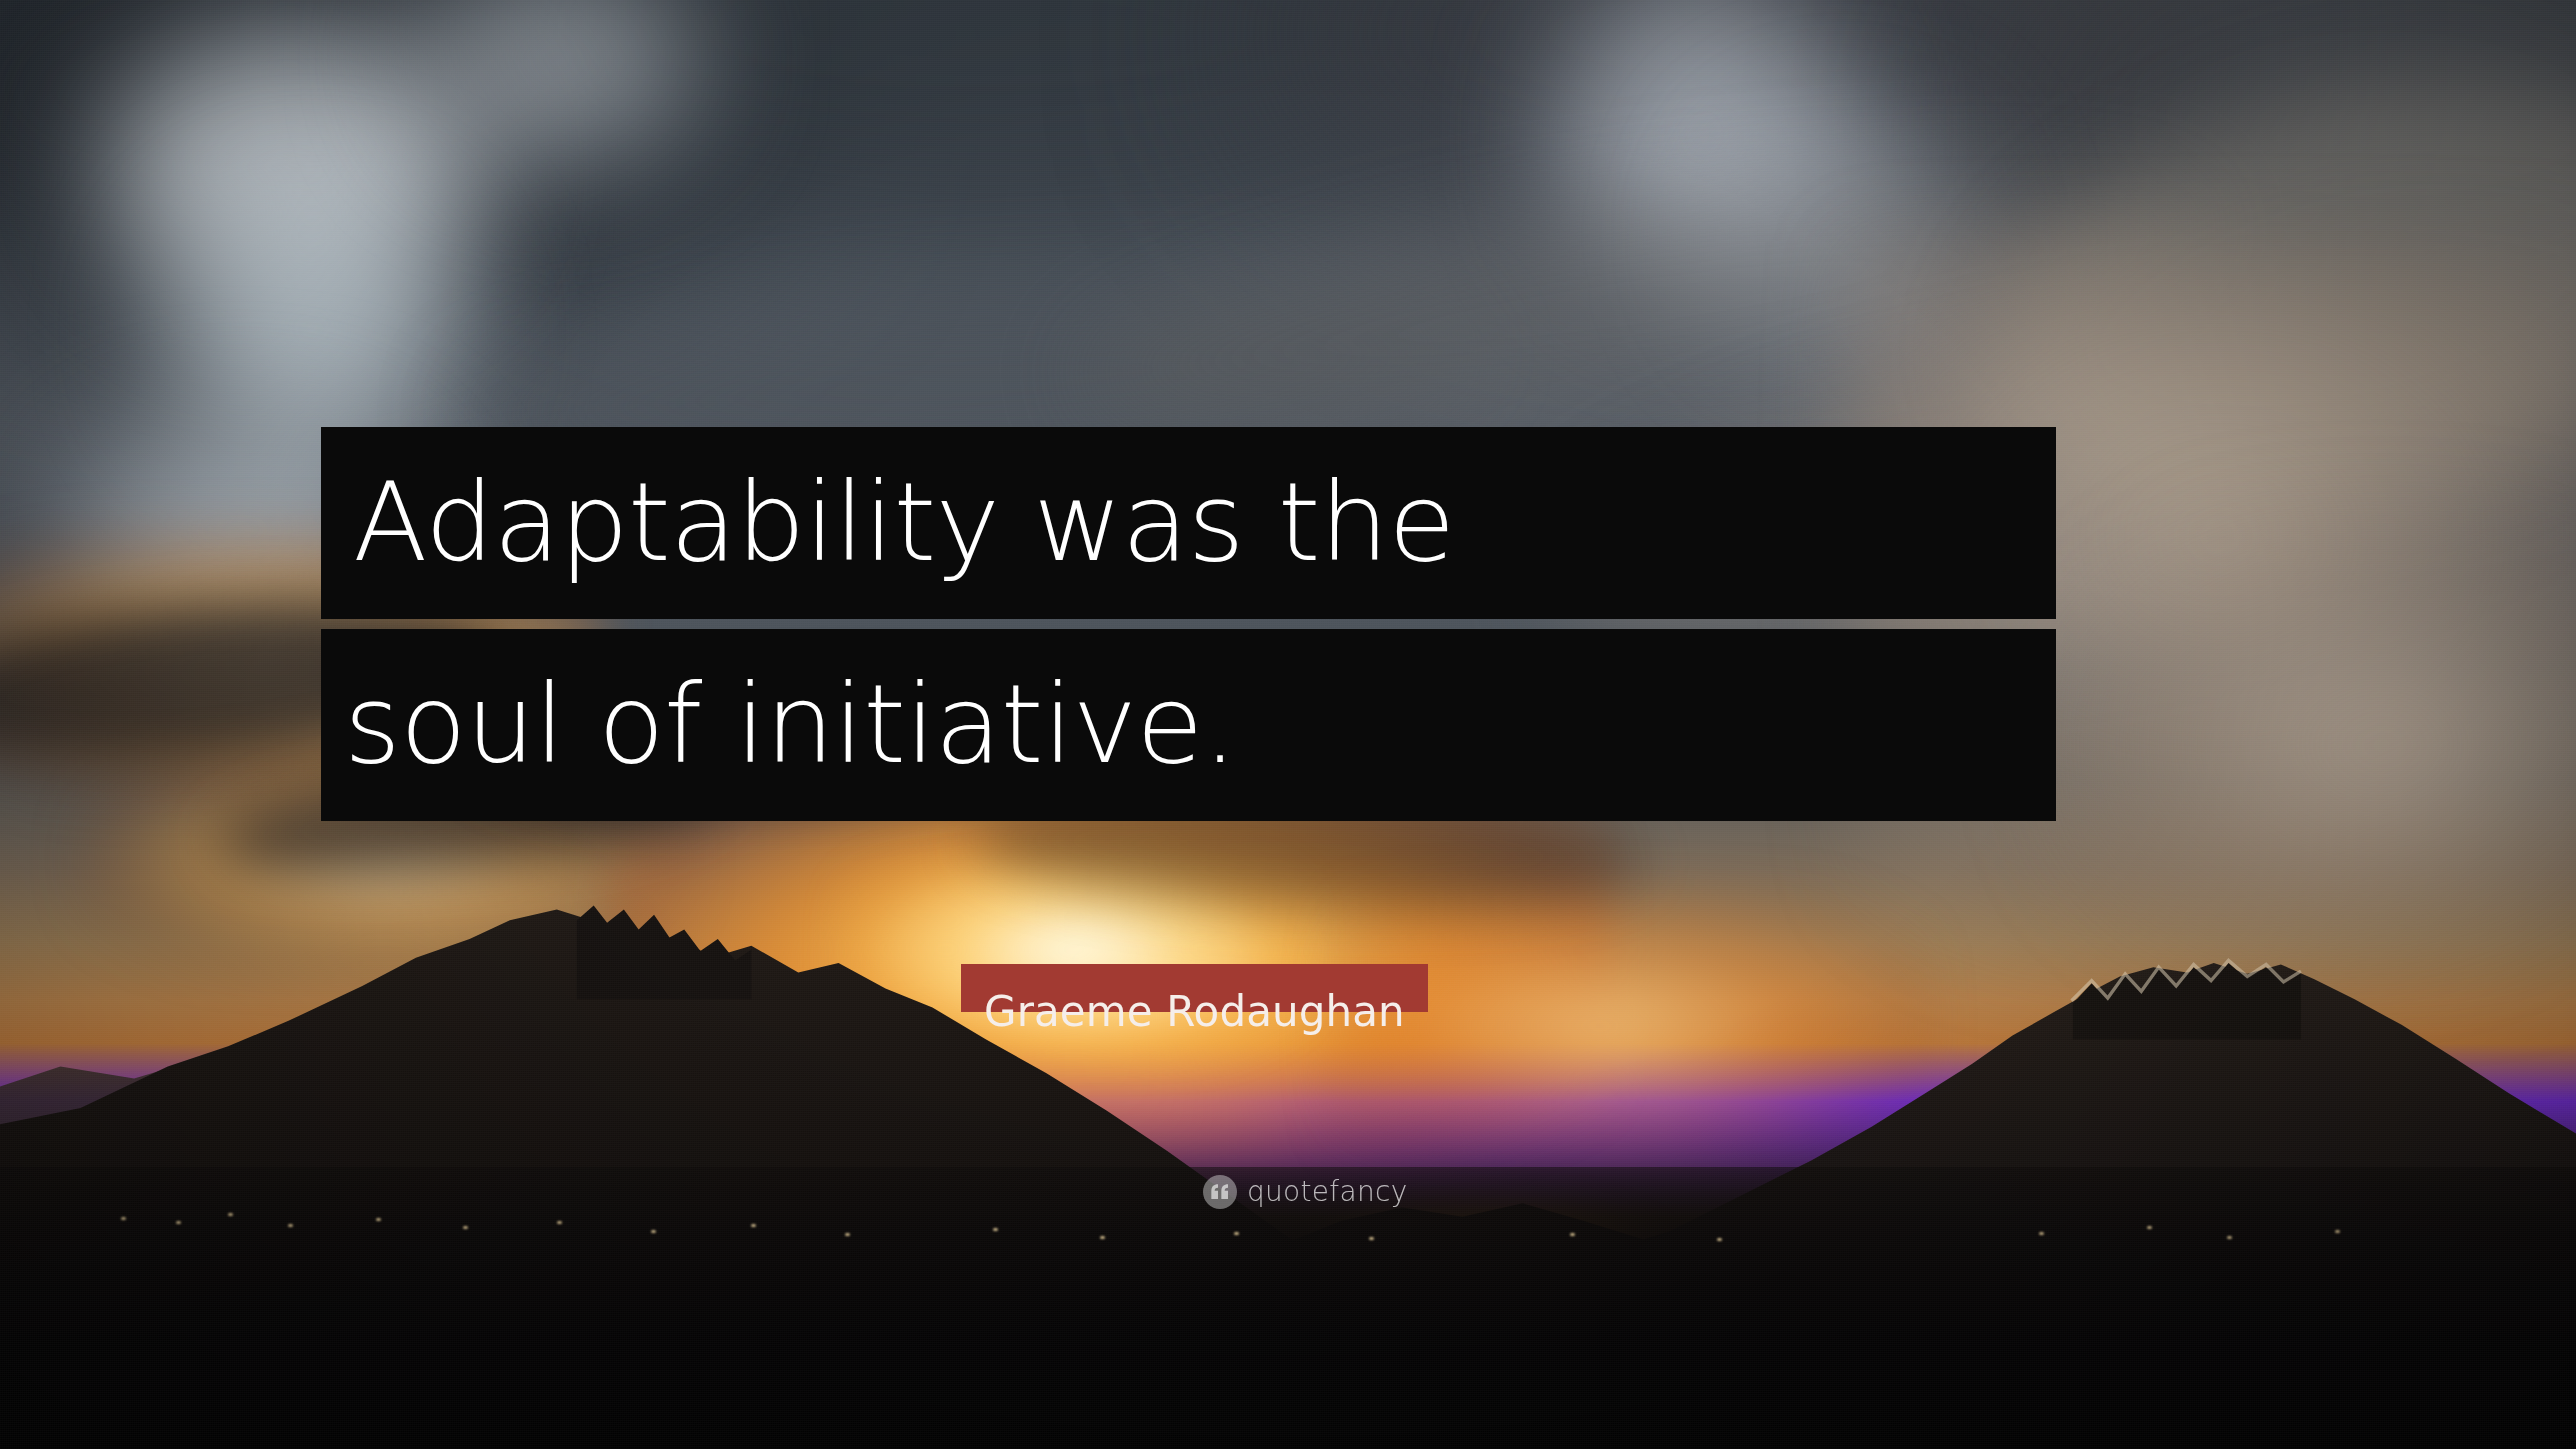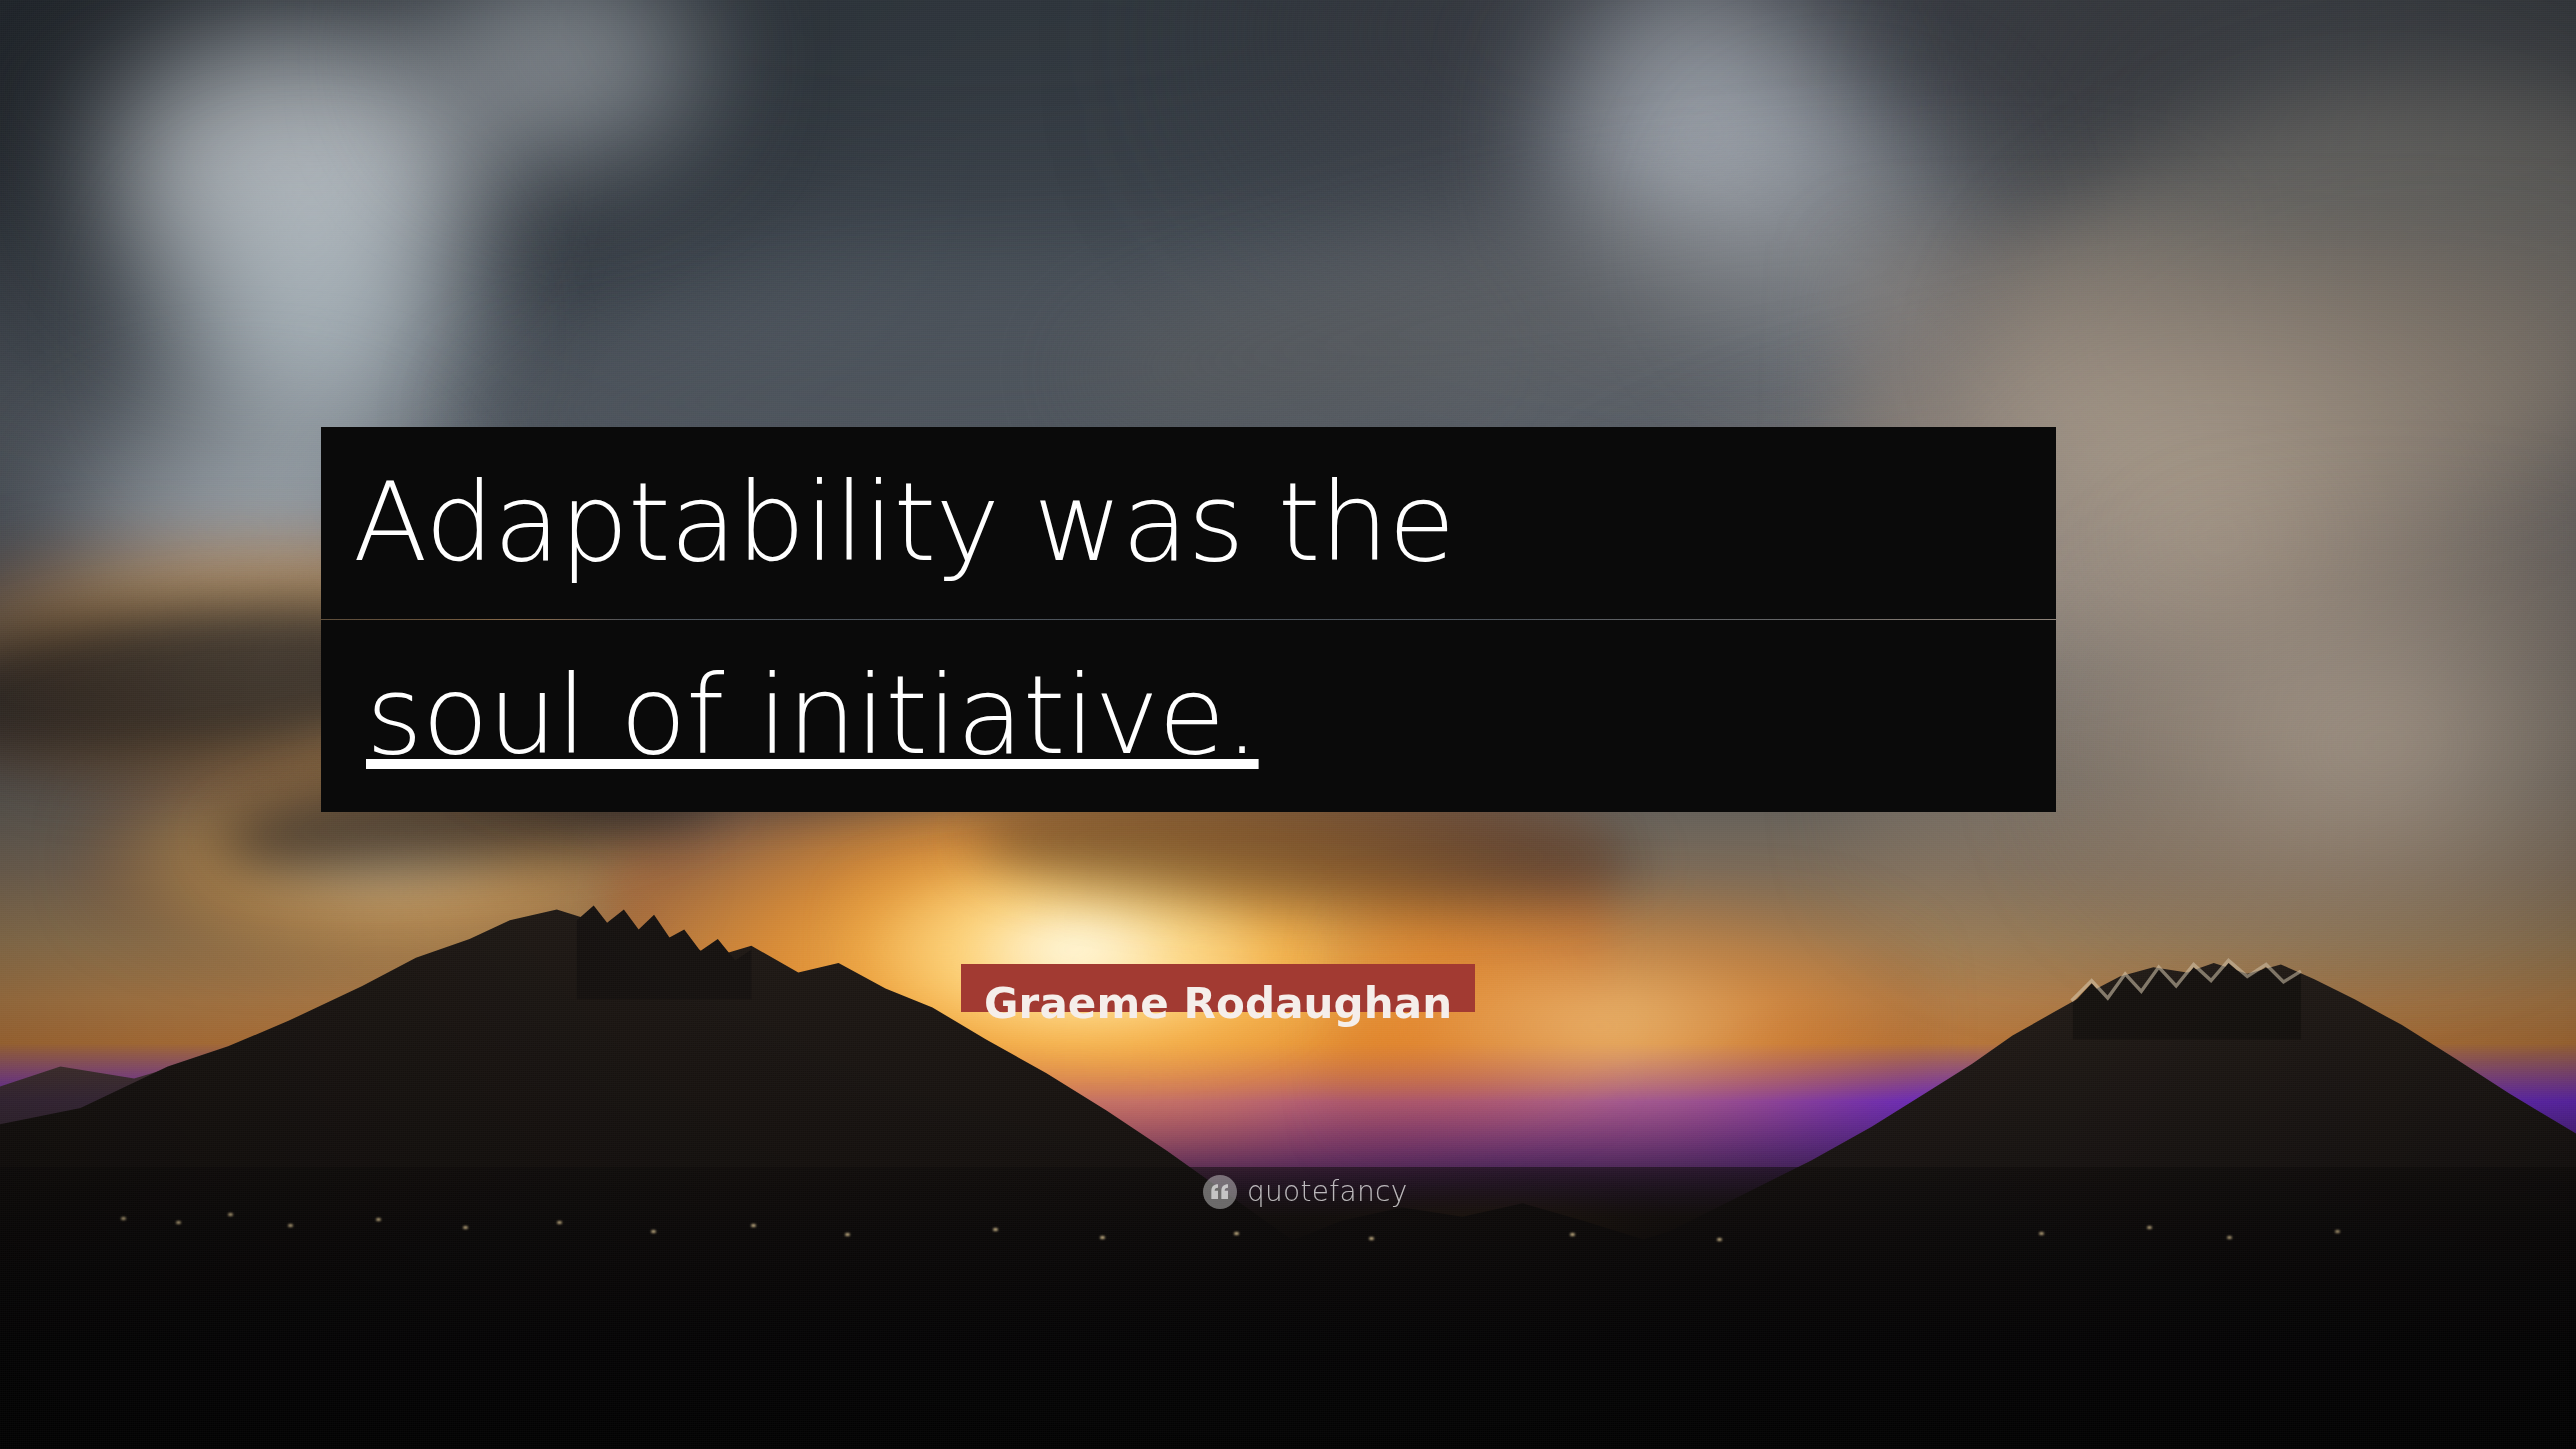"soul of initiative." .quote-line.l2 { margin-top: 1px -> 10px; padding-left: 45px -> 23px; text-decoration: underline -> none }
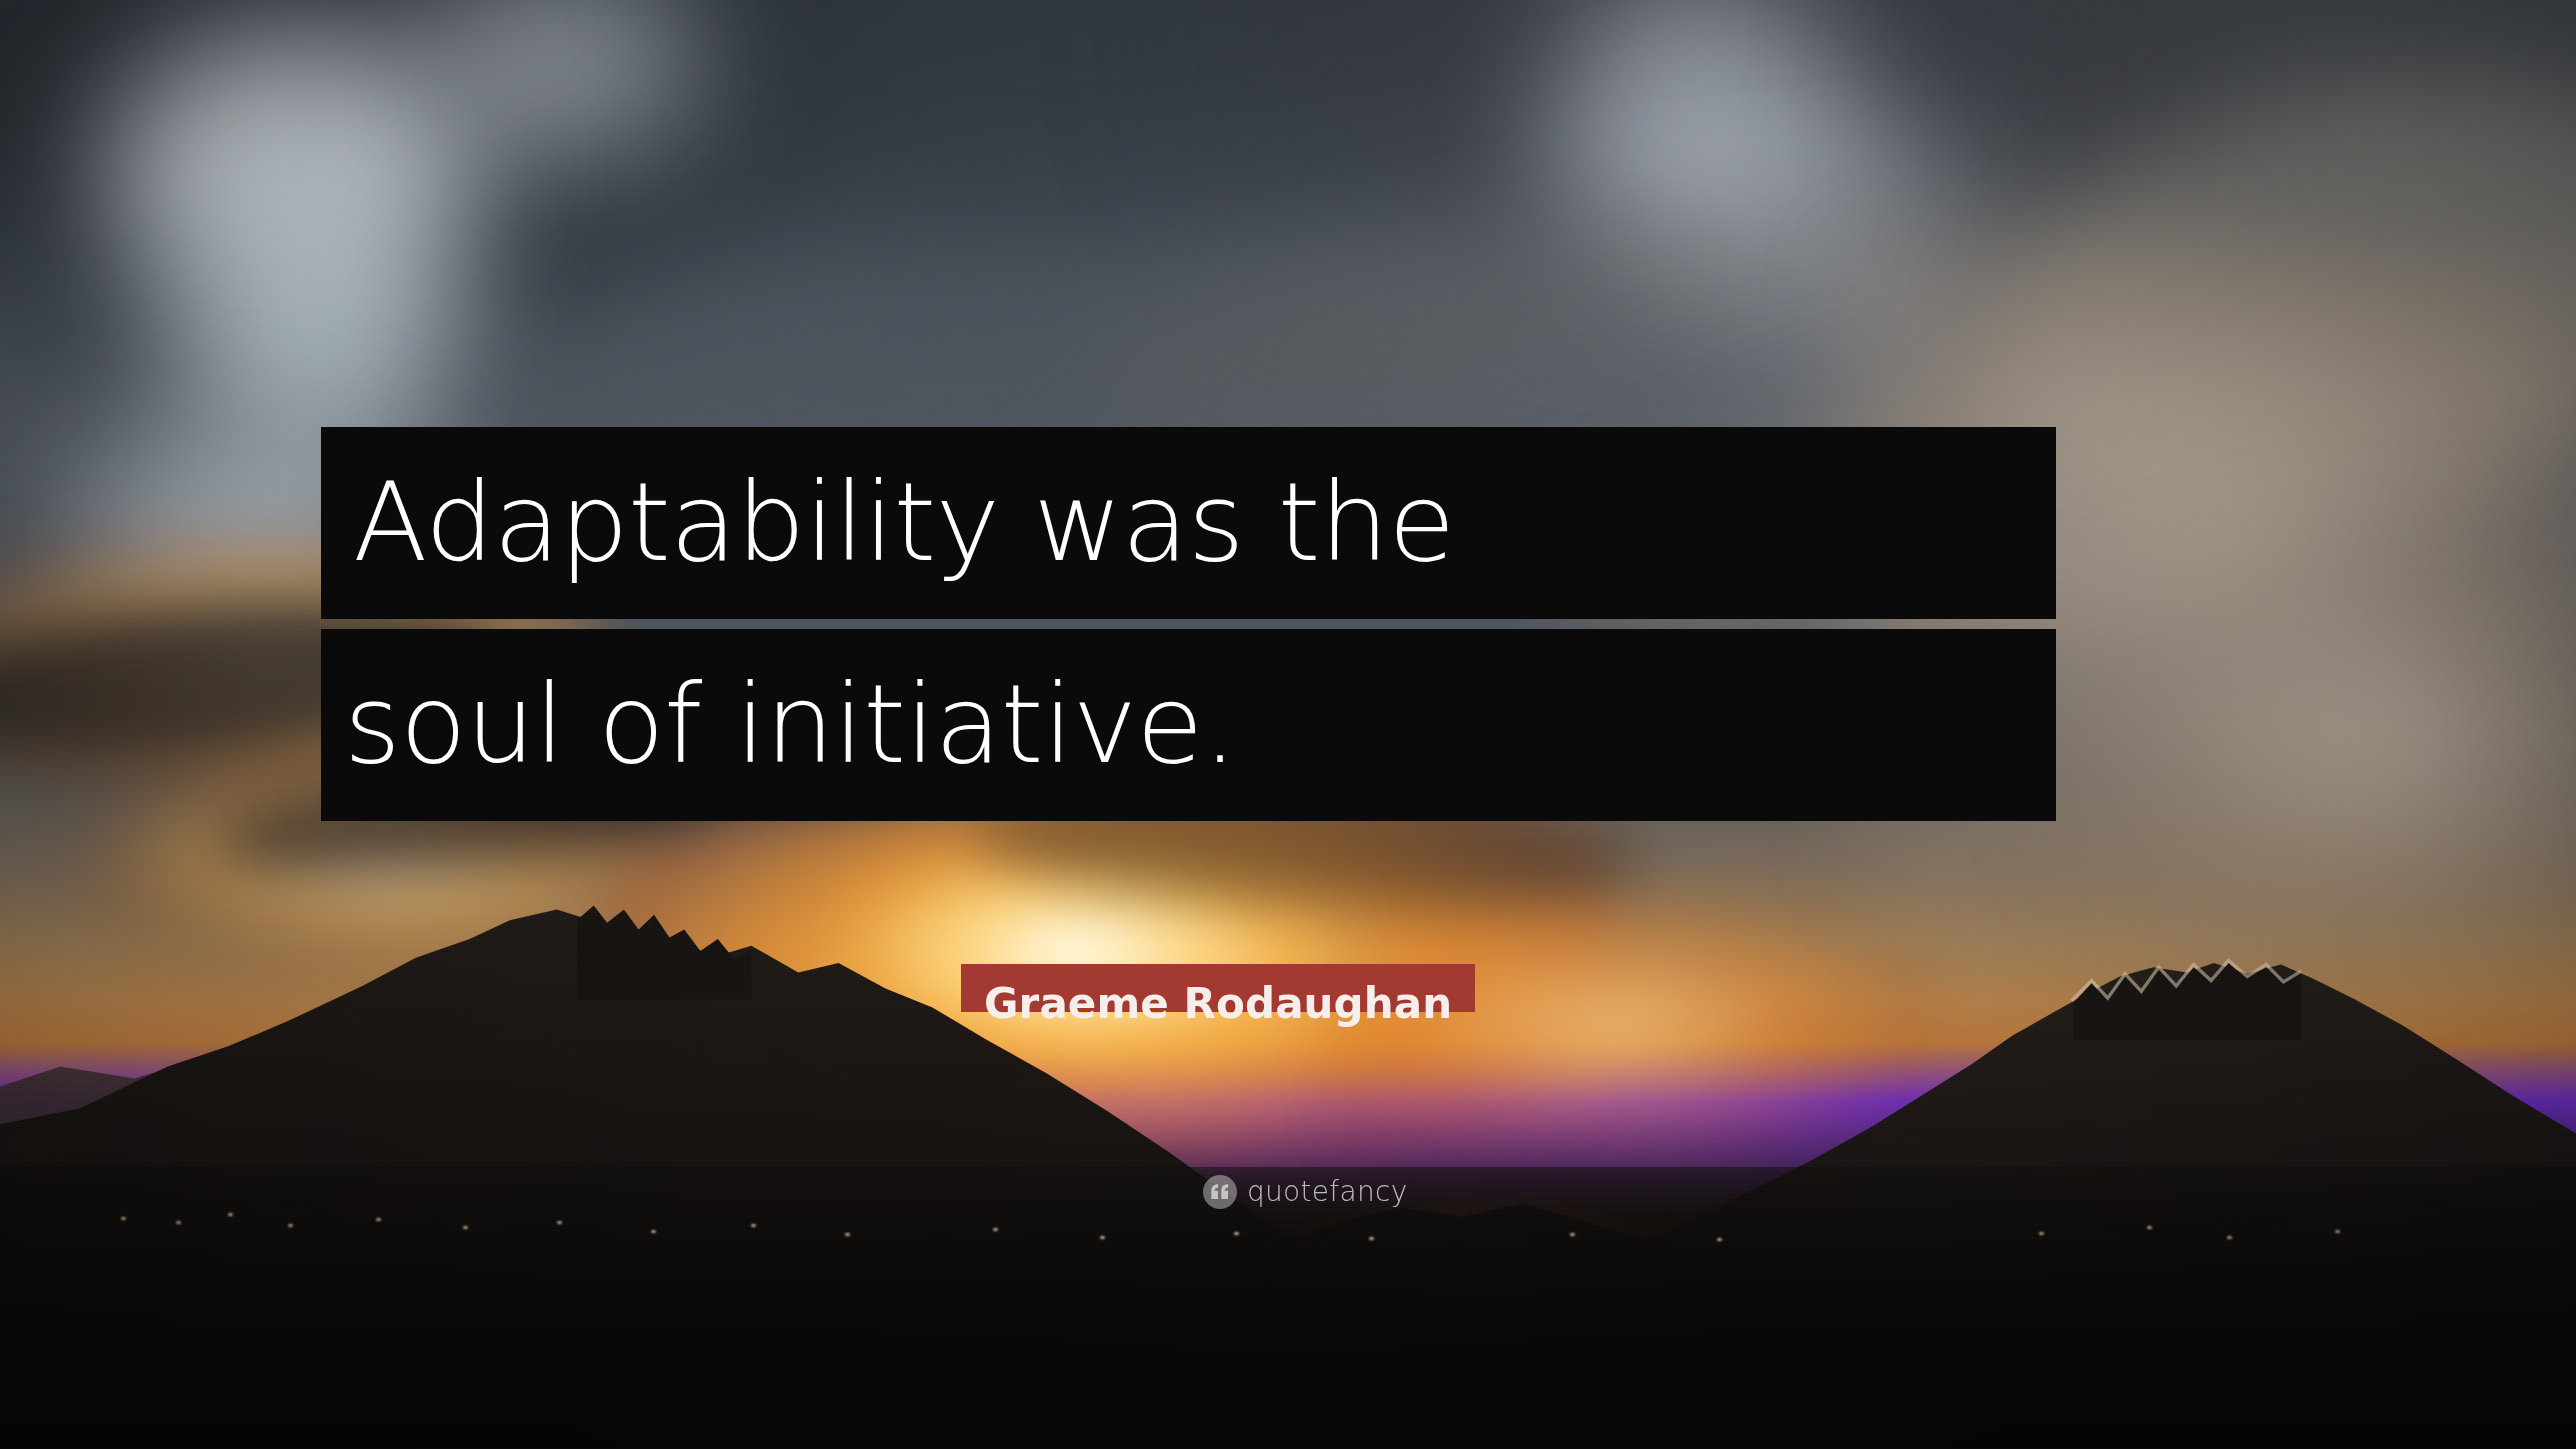"Graeme Rodaughan" .author { font-weight: 700 -> 400; padding: 8px 23px -> 16px 23px }
